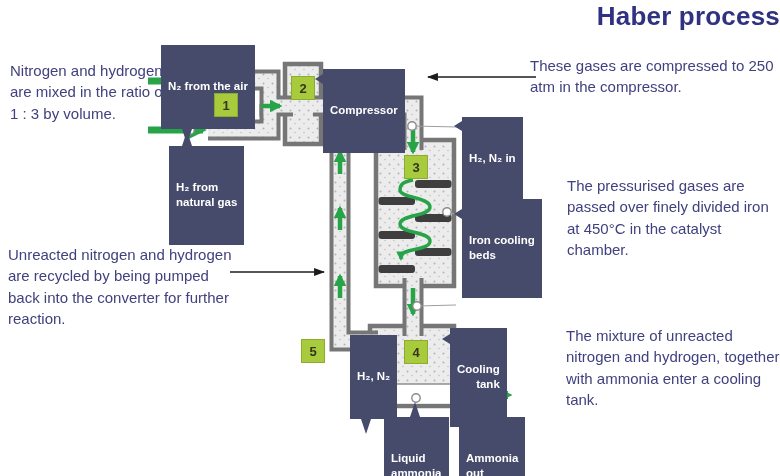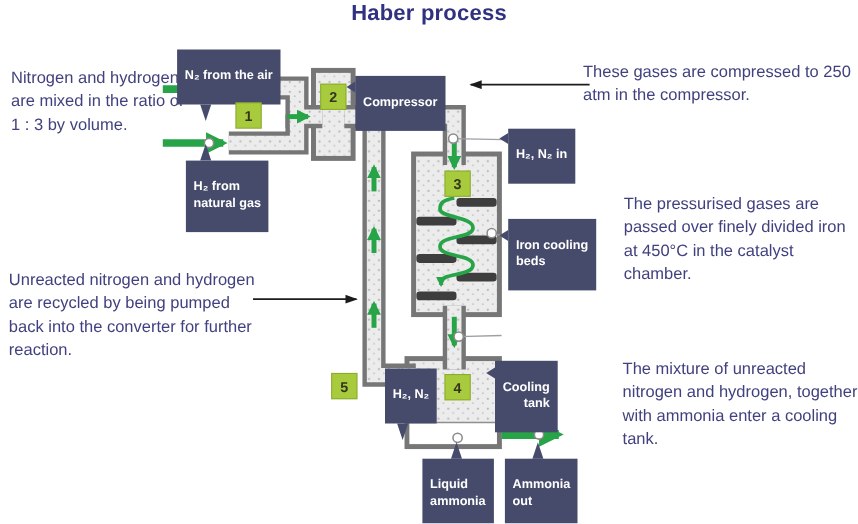"Haber process" #title { font-size: 20px -> 26px; text-align: center -> right }
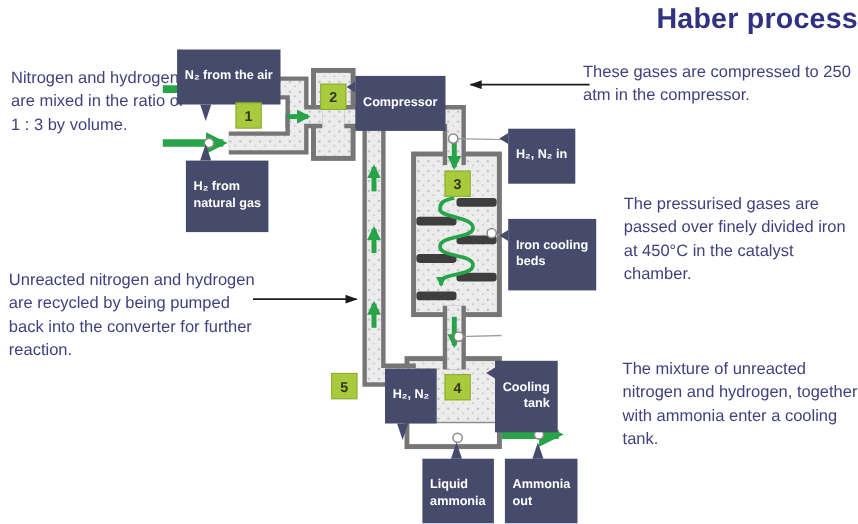"N₂ from the air" .badge { padding: 2px 7px -> 19px 7px }
